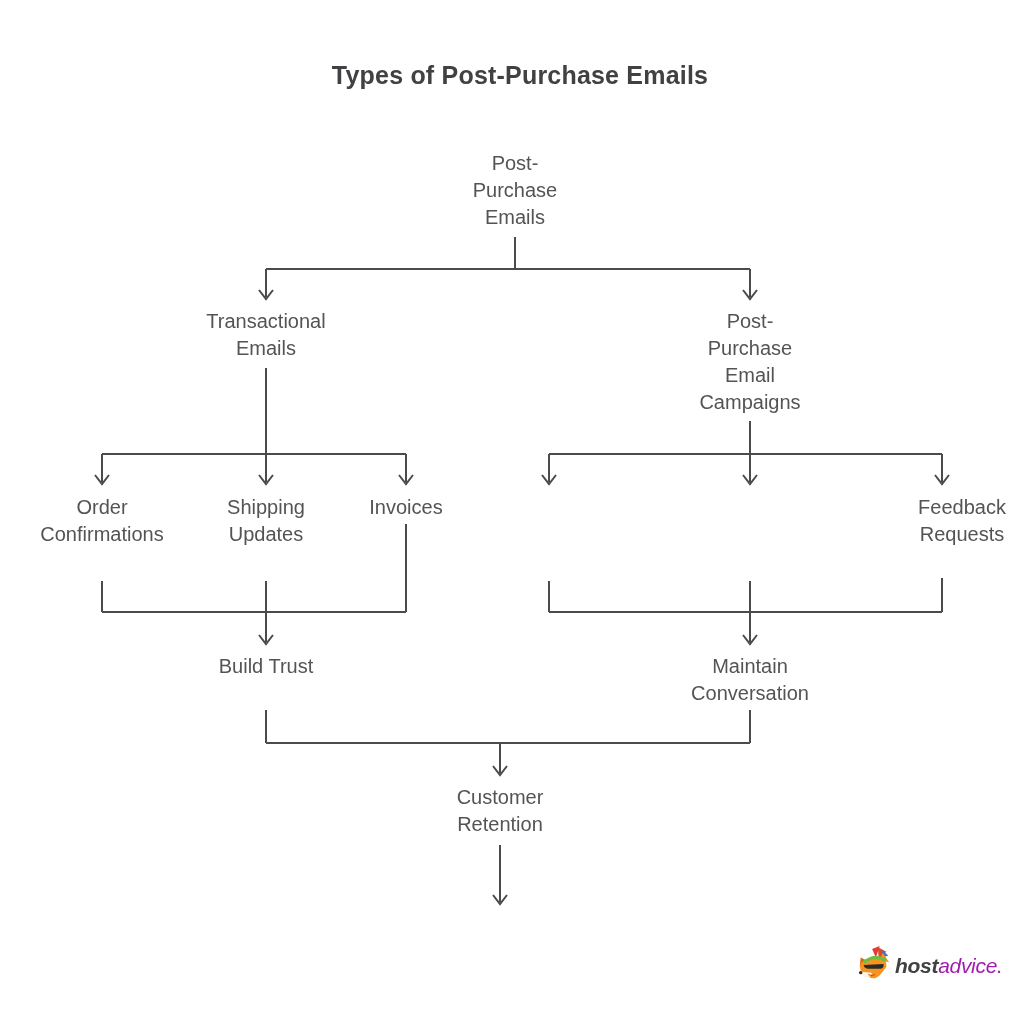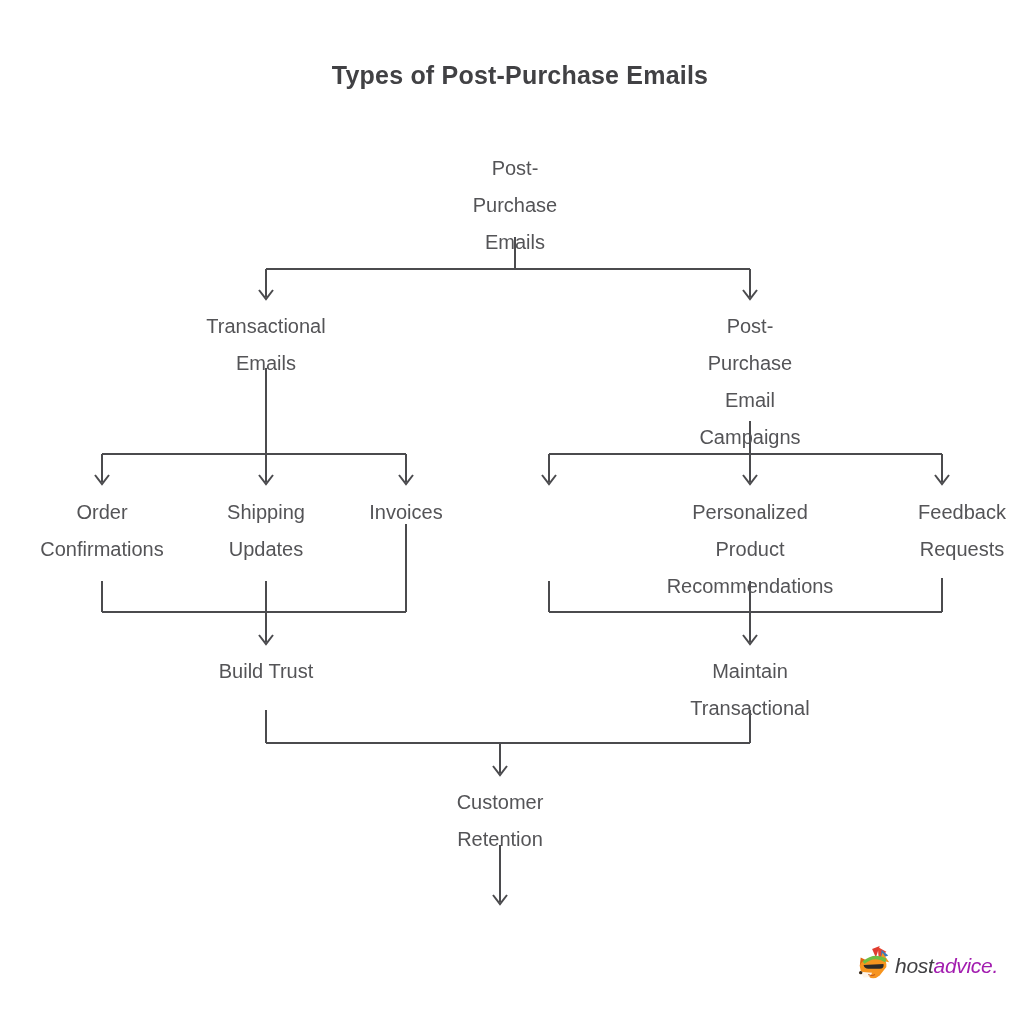"Post-" .node { line-height: 37px -> 27px }
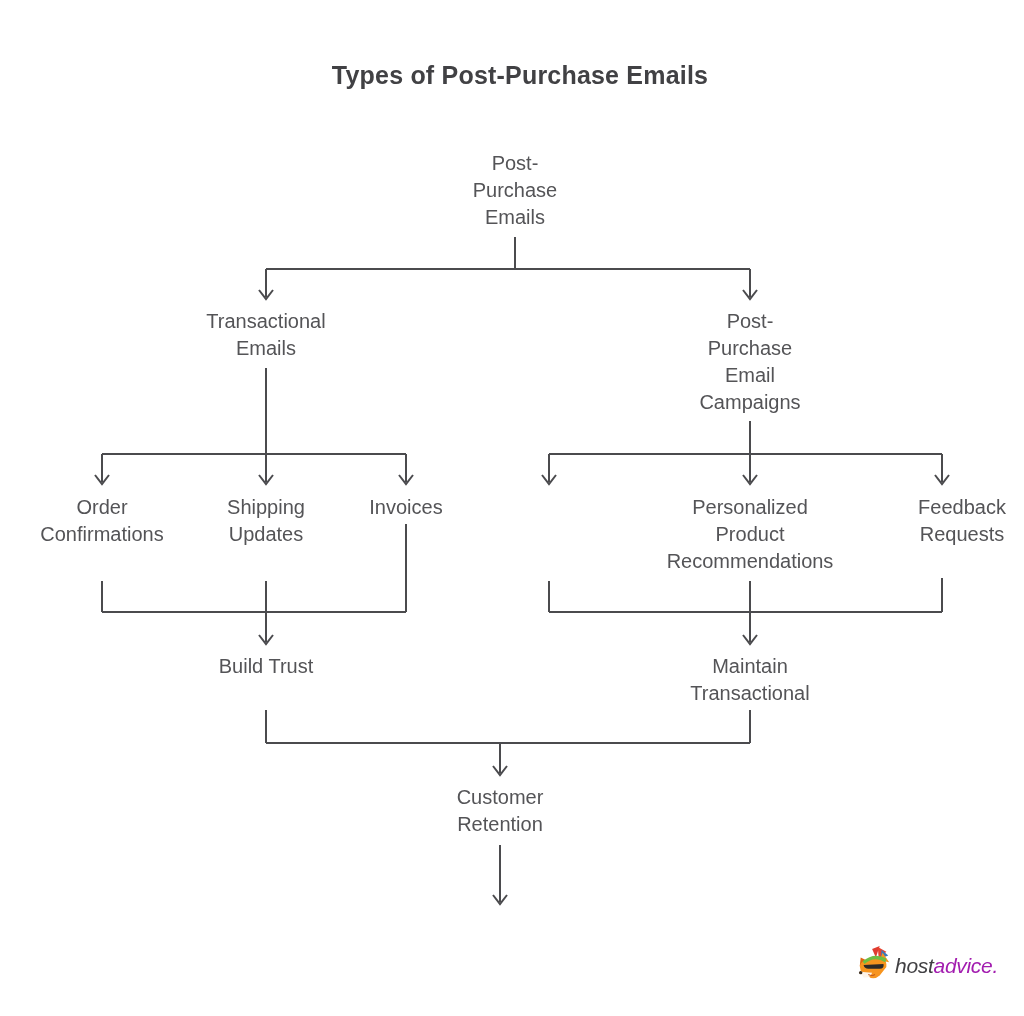"Personalized" div.node { html: <div>Personalized Product Recommendations</div> -> none }
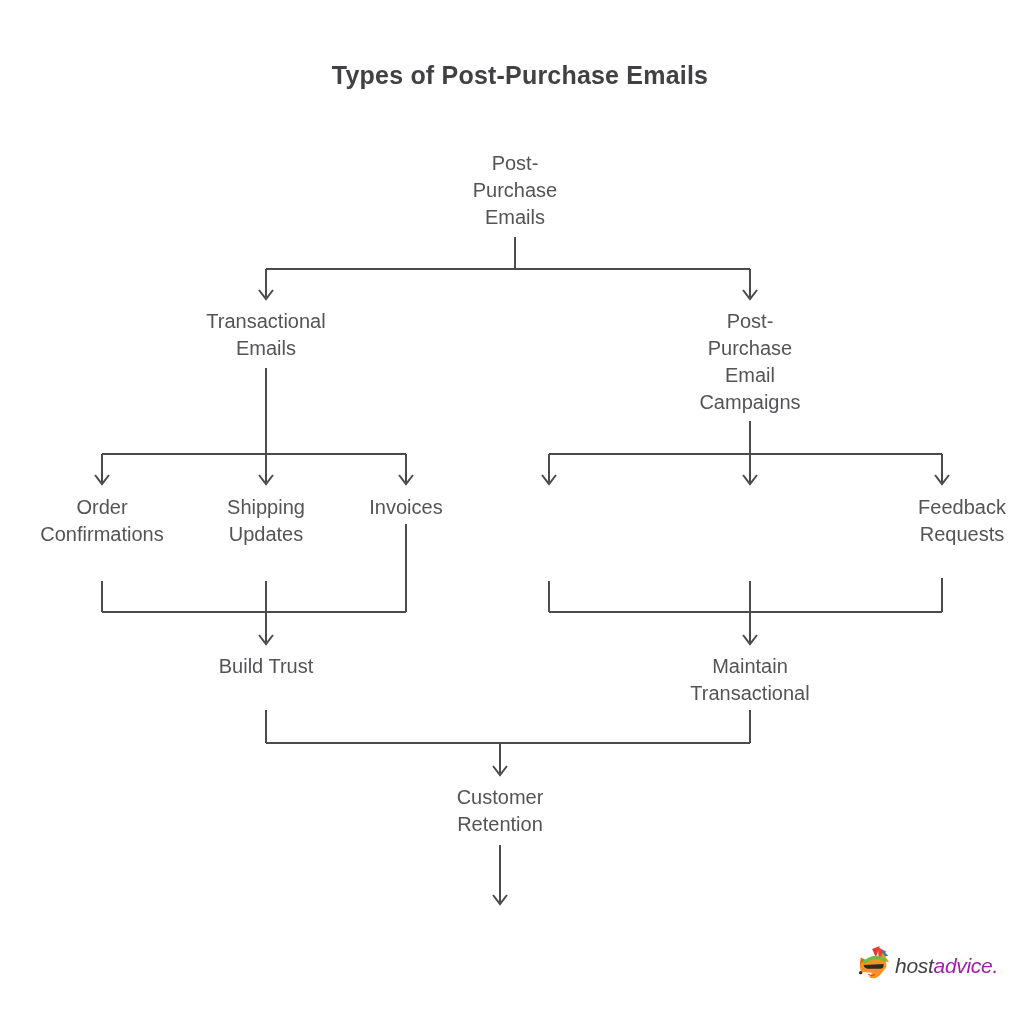"Maintain" div.node { text: Transactional -> Conversation }
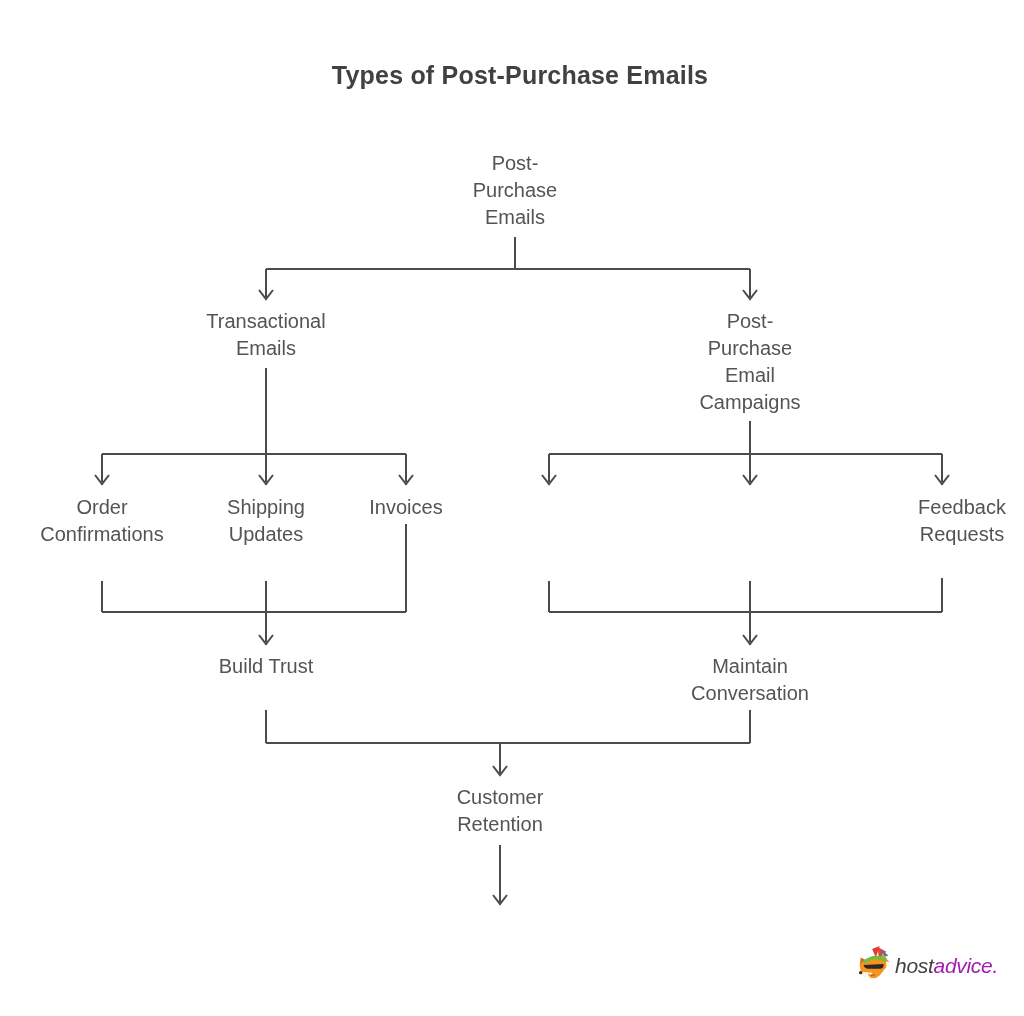"host" .brand-bold { font-weight: normal -> bold }
